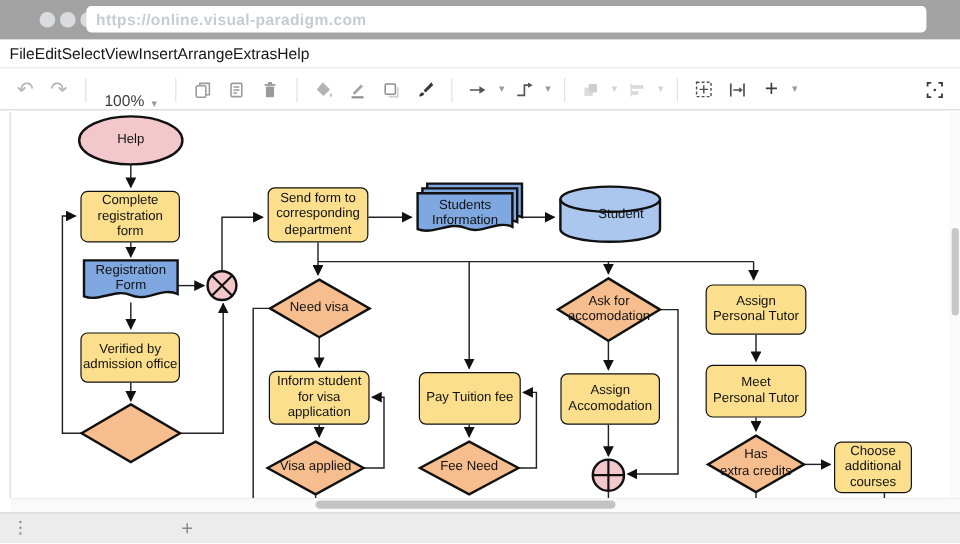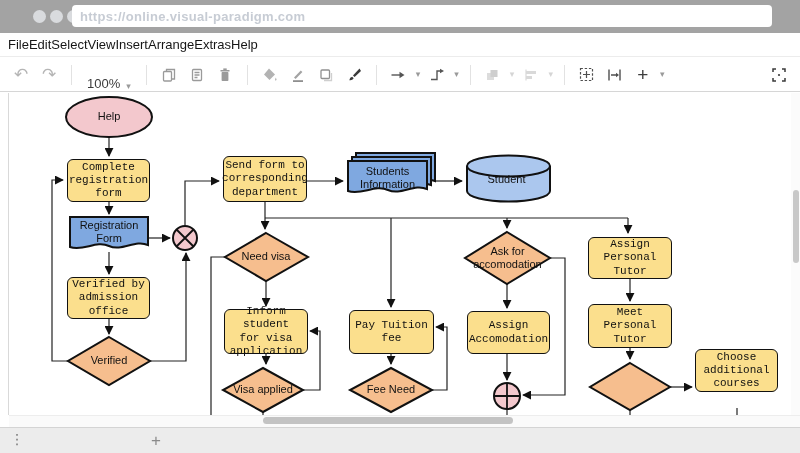"Complete" .node-rect { font-family: Liberation Mono, monospace -> none }
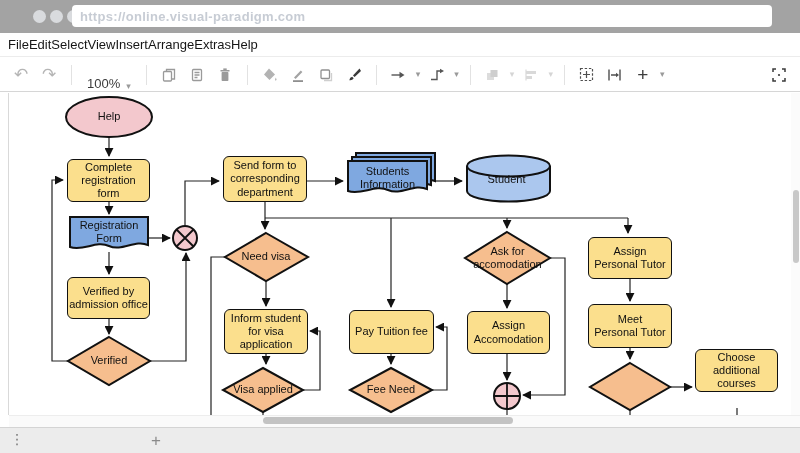"Student" div.node-label { left: 465px -> 476px }
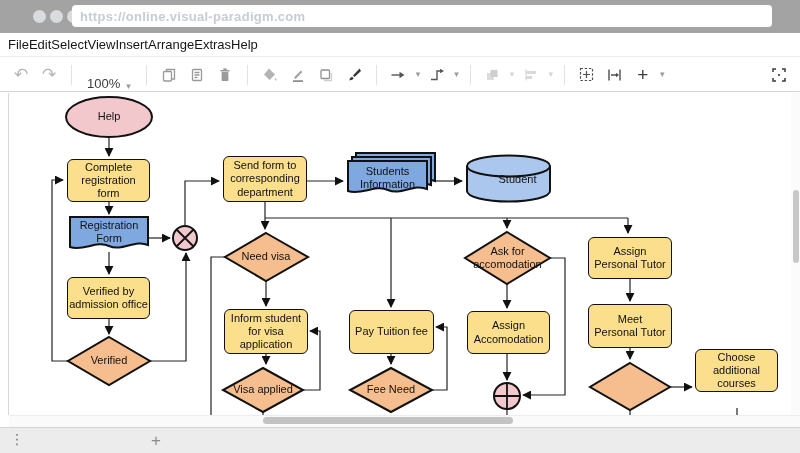"Verified" div.node-label { html: <div>Verified</div> -> none }
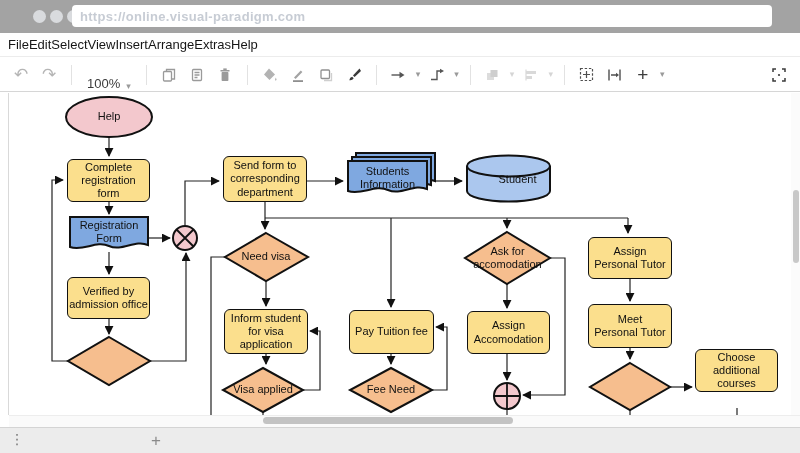"Has" div.node-label { html: none -> <div>Has extra credits</div> }
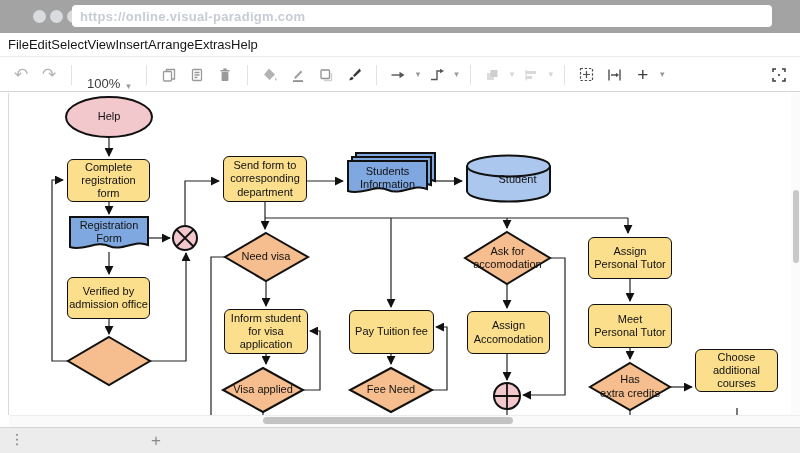"Choose" div.node-rect { top: 349px -> 368px; width: 83px -> 65px }
